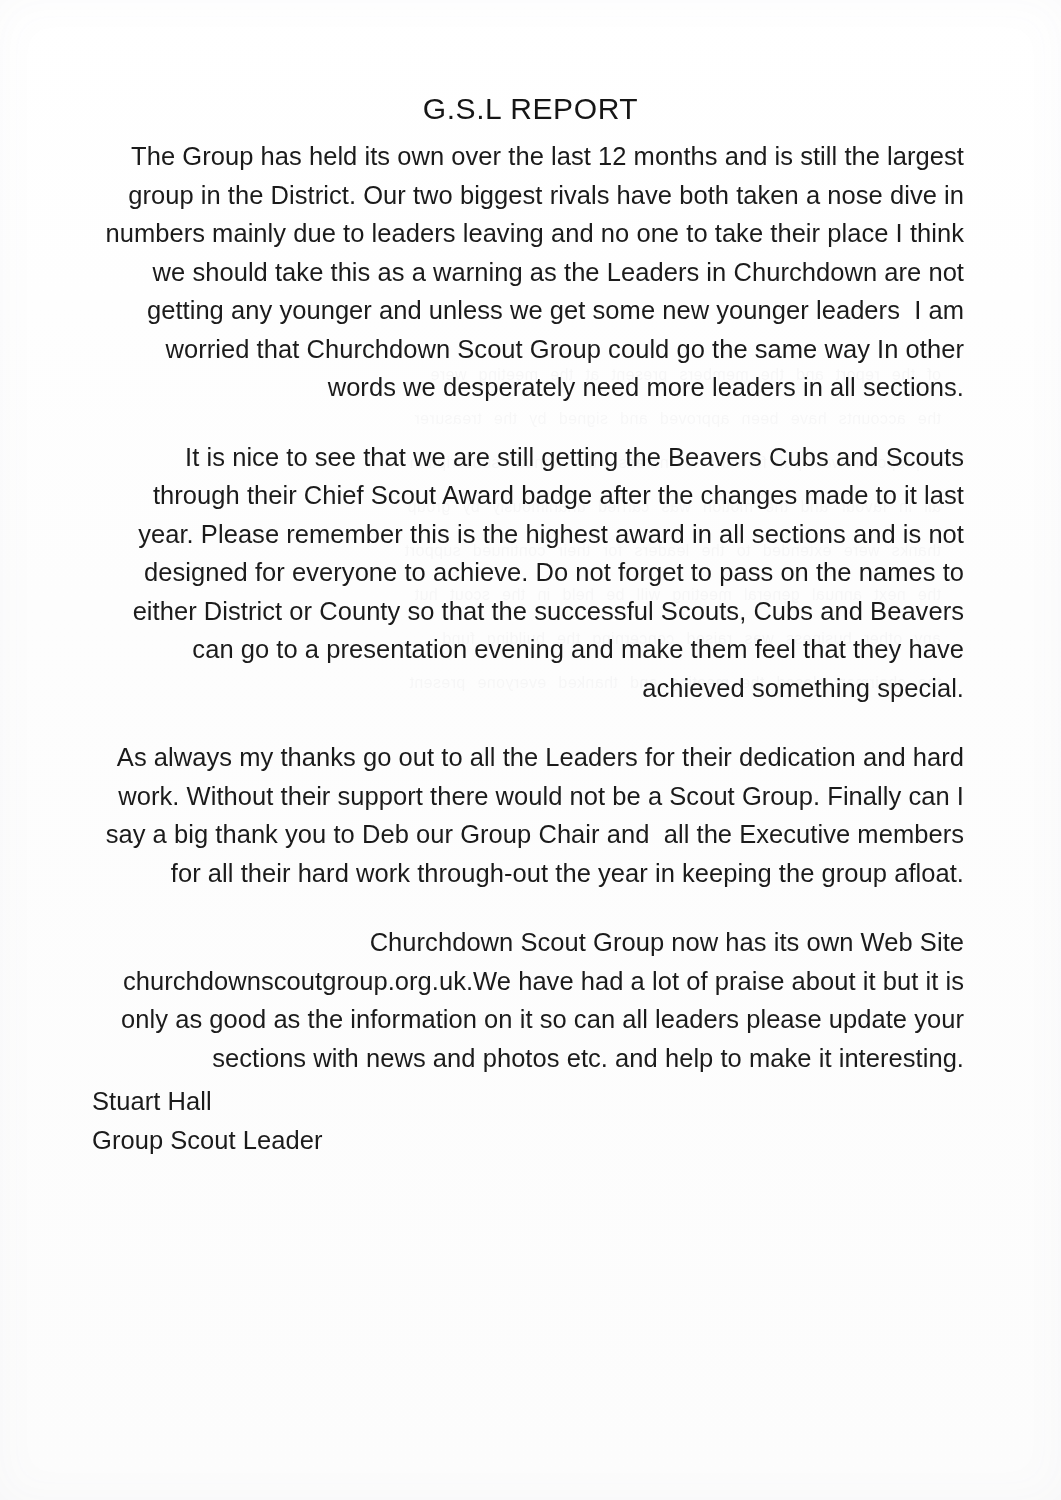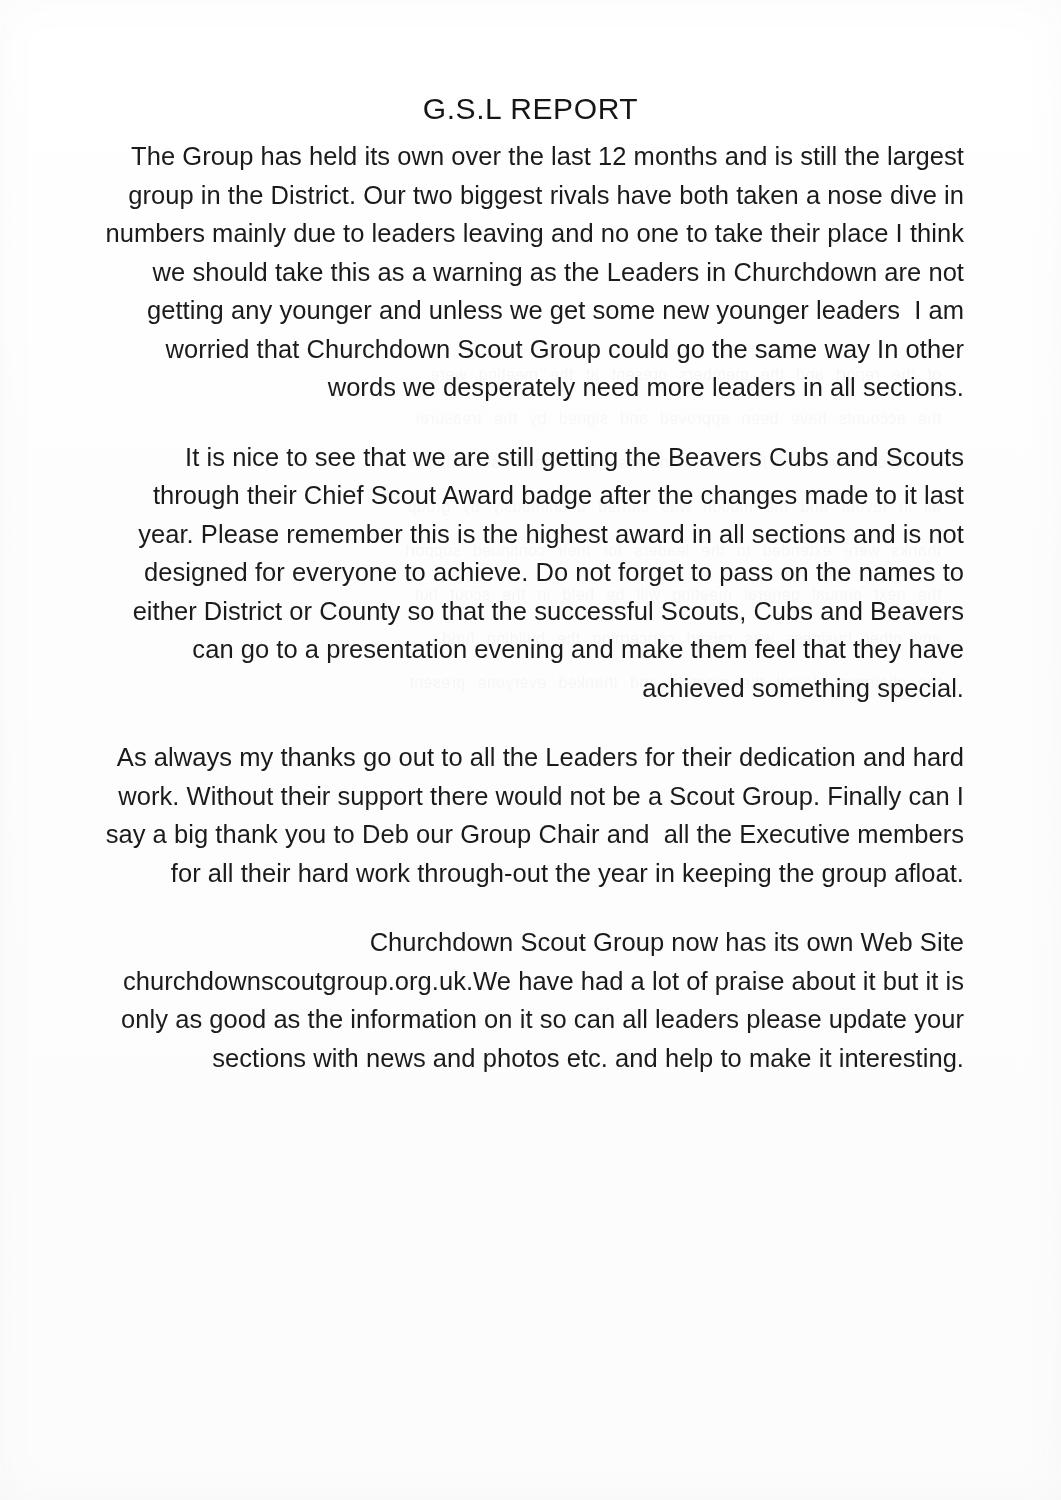"Stuart Hall" div.signature { html: none -> <div> <div>Stuart Hall</div> <div>Group Scout Leader</div> </div> }
